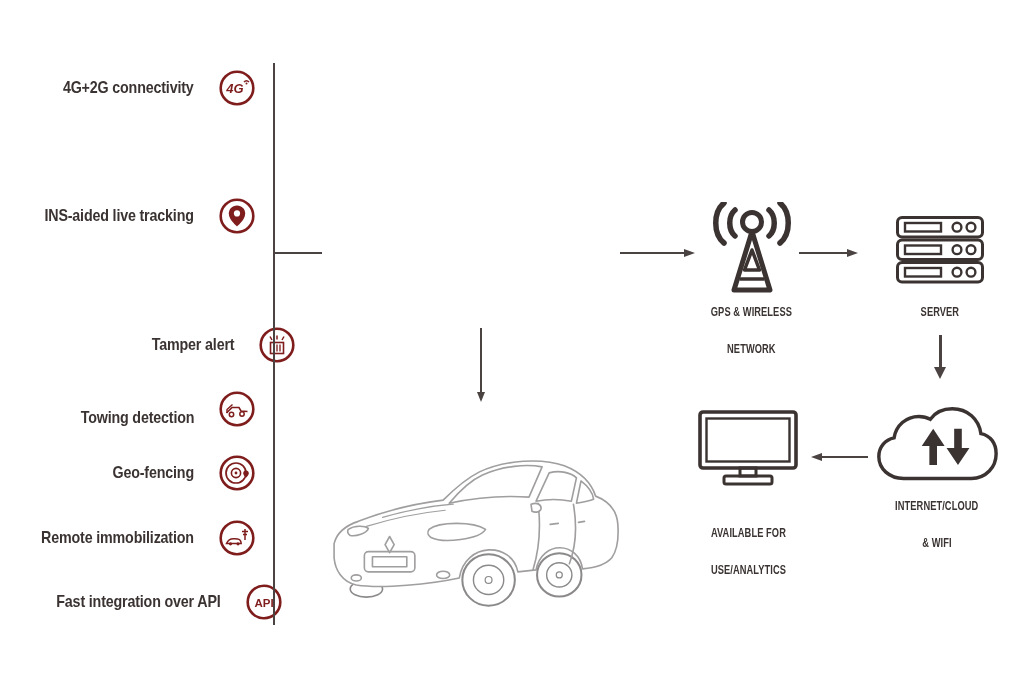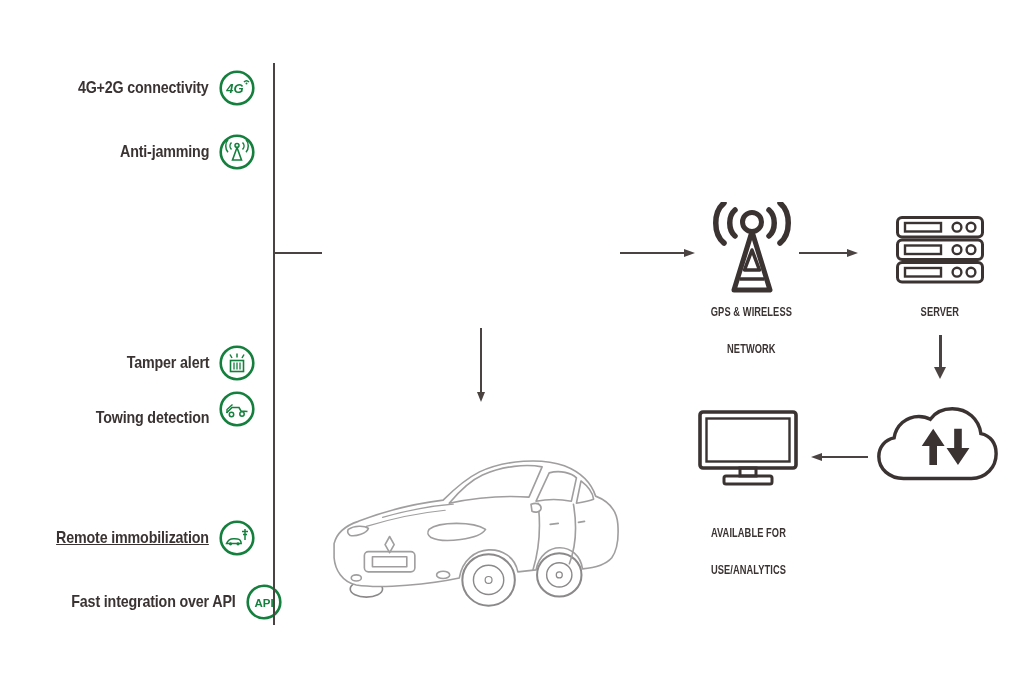"4G+2G connectivity" .feature-row { gap: 9px -> 24px }
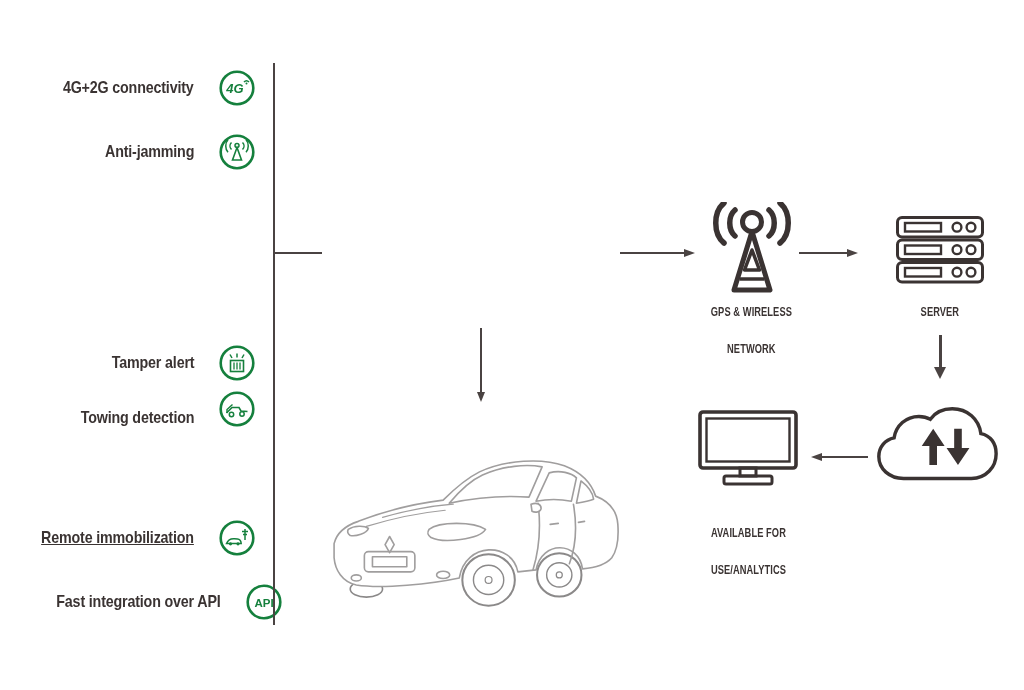"4G" .icon-circle { color: #15803d -> #7f1d1d }
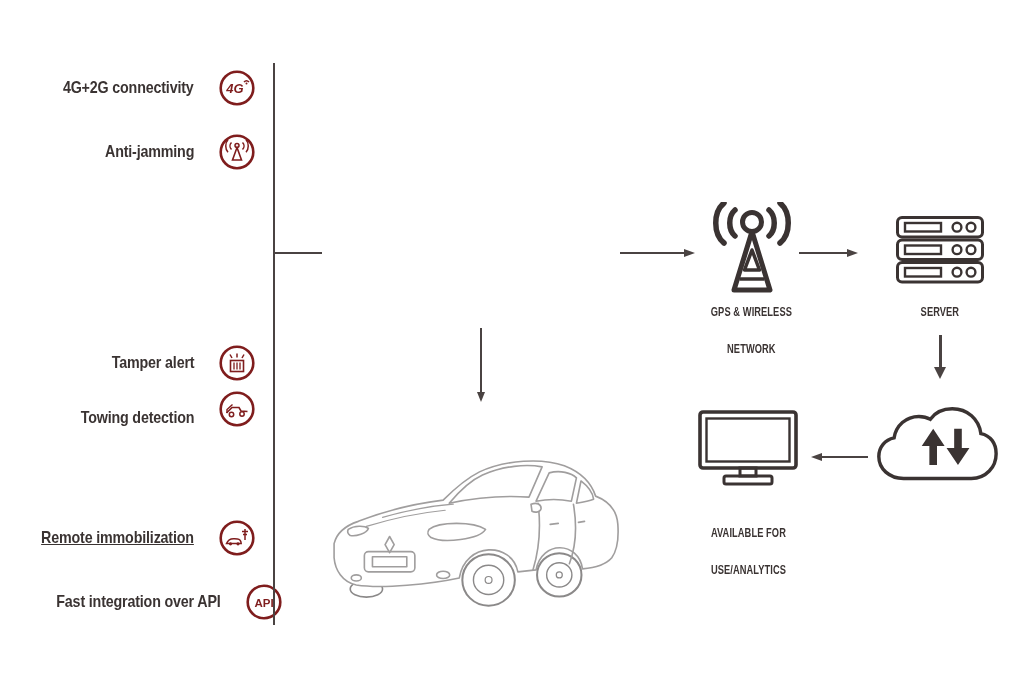"Anti-jamming" div.feature-row { html: <div> <span>Anti-jamming</span> <span> <svg> <circle></circle> <circle></circle> <path></path> <path></path> <path></path> <path></path> <path></path> </svg> </span> </div> -> none }
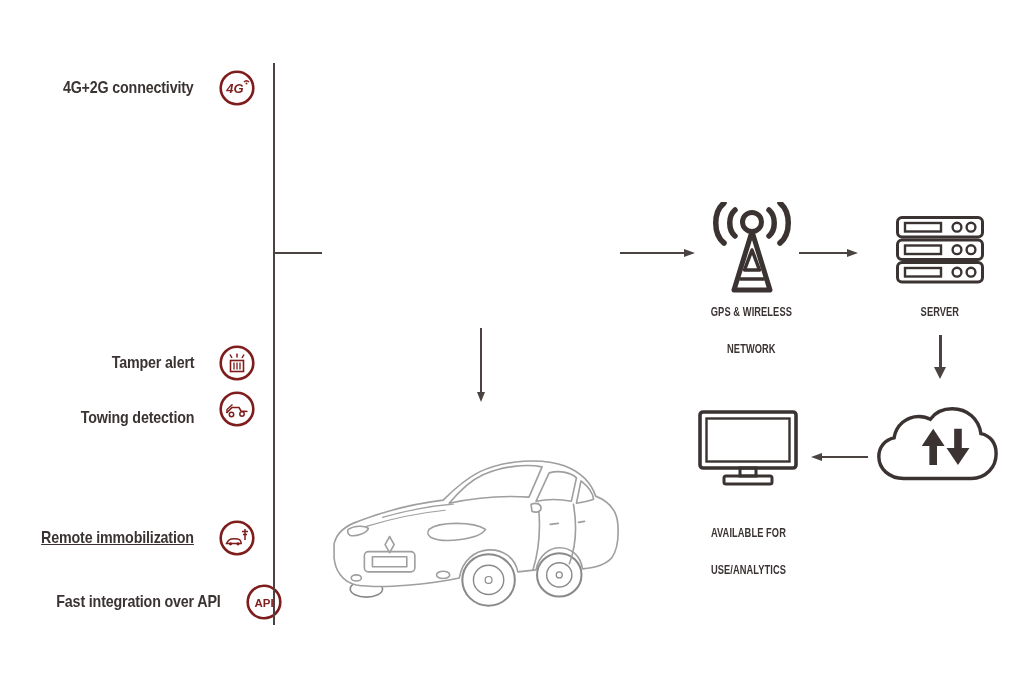"INS-aided live tracking" div.feature-row { html: none -> <div> <span>INS-aided live tracking</span> <span> <svg> <circle></circle> <path></path> <circle></circle> </svg> </span> </div> }
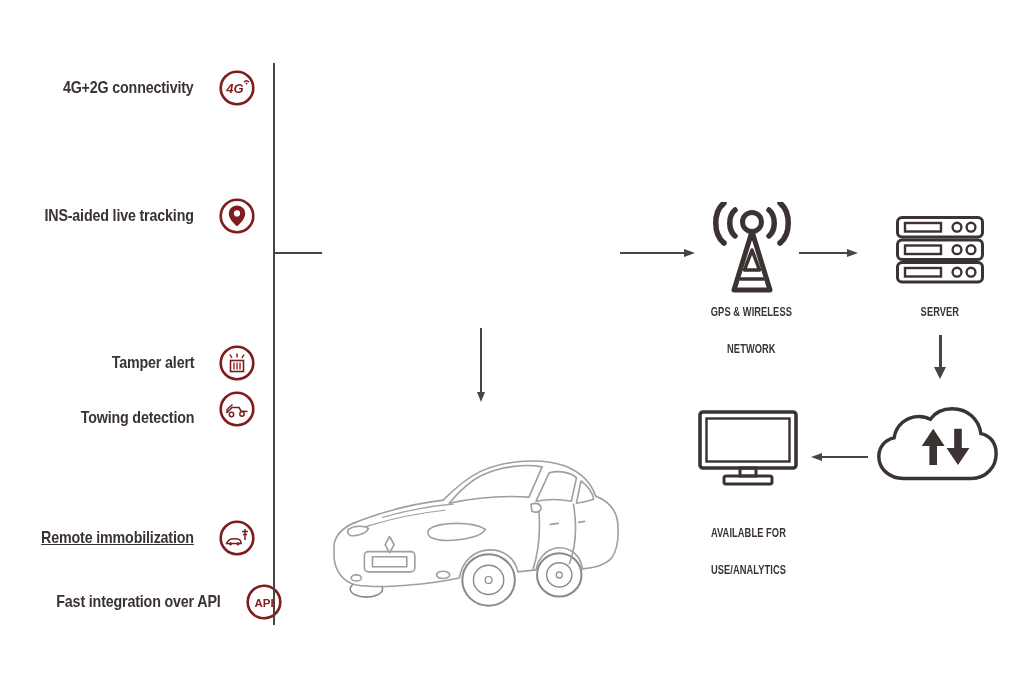"Tamper alert" div.feature-row { padding-left: none -> 40px; top: 344px -> 326px }
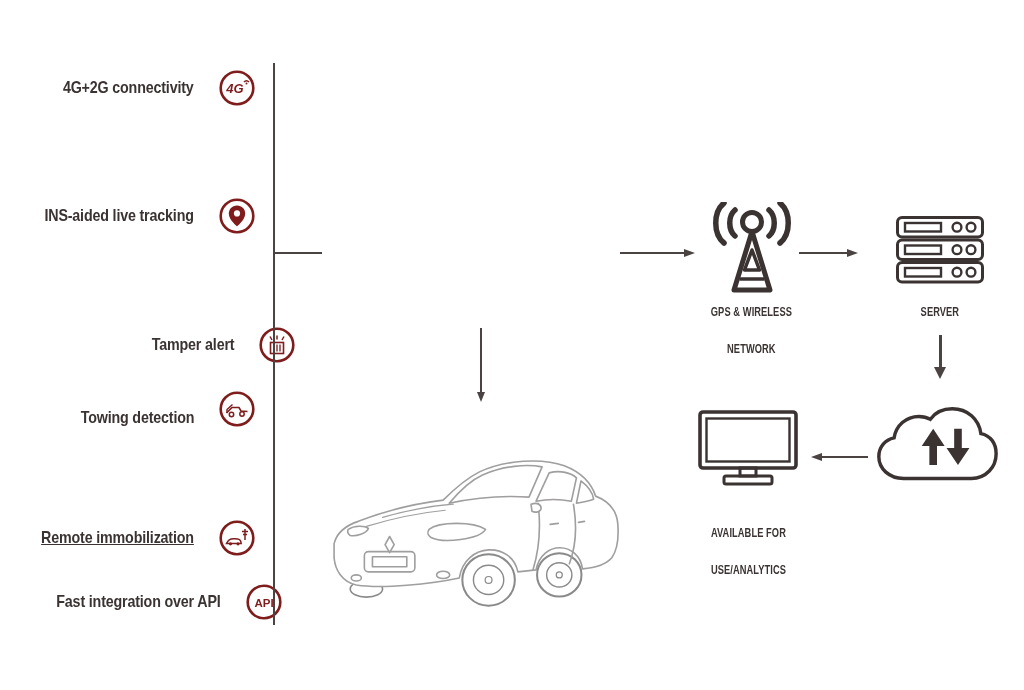"Geo-fencing" div.feature-row { html: none -> <div> <span>Geo-fencing</span> <span> <svg> <circle></circle> <circle></circle> <circle></circle> <circle></circle> <path></path> </svg> </span> </div> }
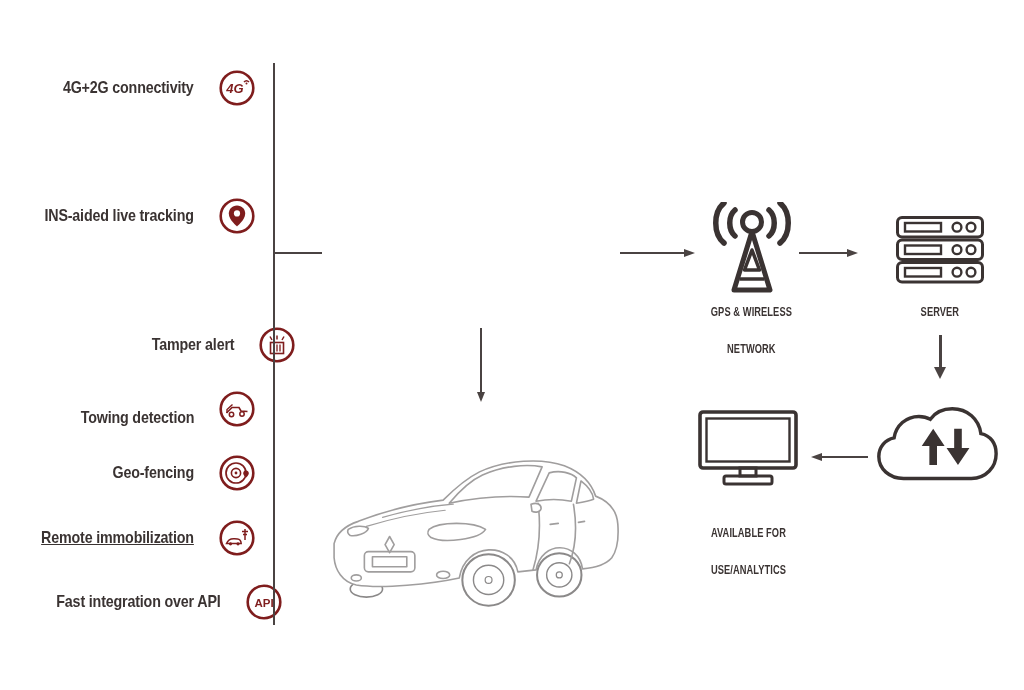"INTERNET/CLOUD" div.node-caption { html: none -> <div> <span><span>INTERNET/CLOUD</span><br> <span>&amp; WIFI</span></span> </div> }
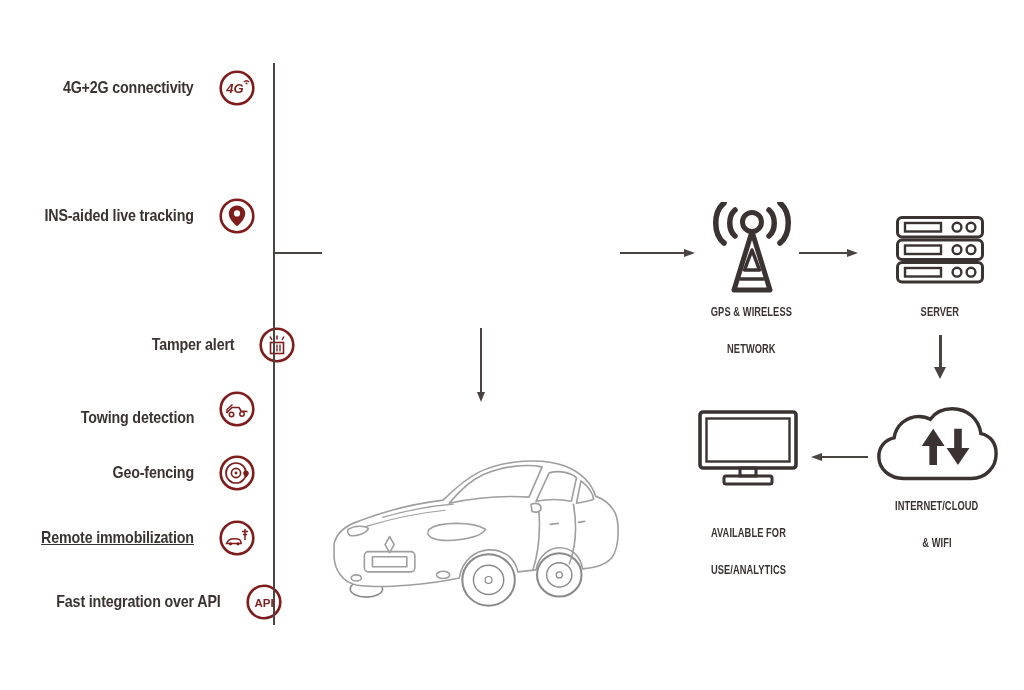"Remote immobilization" div.feature-row { text-decoration: underline -> none }
